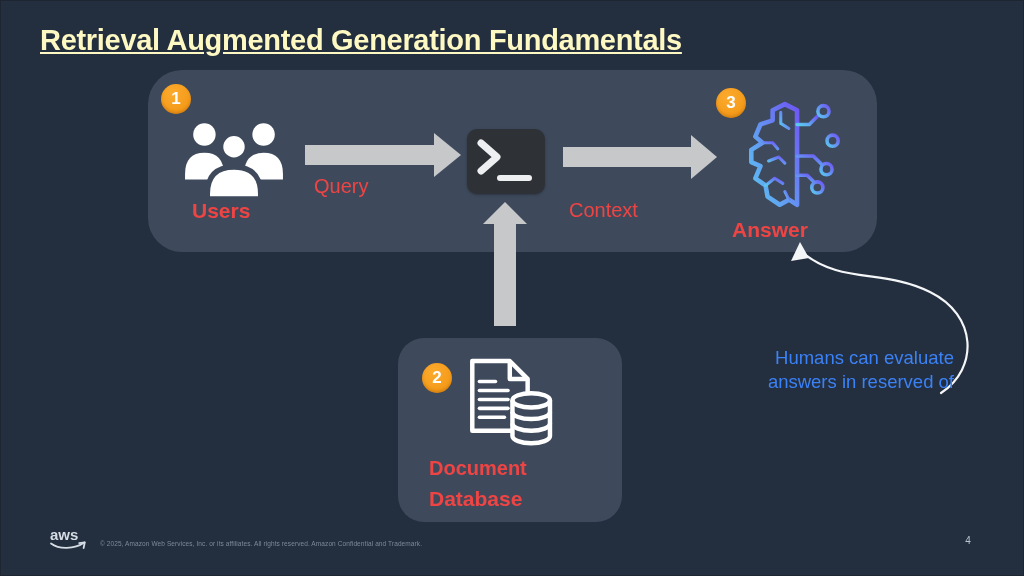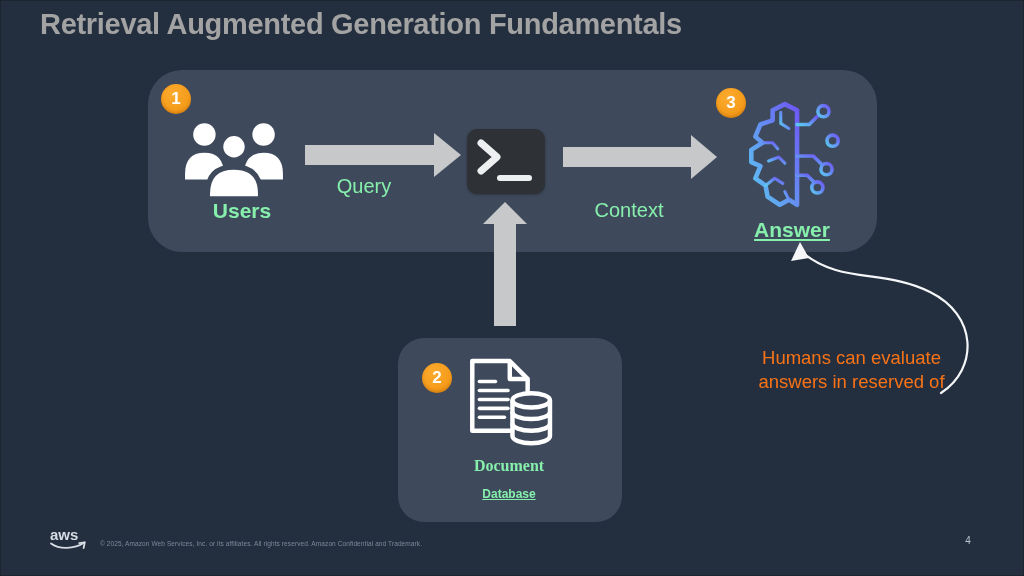"Retrieval Augmented Generation" .title { color: #a3a3a3 -> #fef9c3; text-decoration: none -> underline; top: 8px -> 24px }
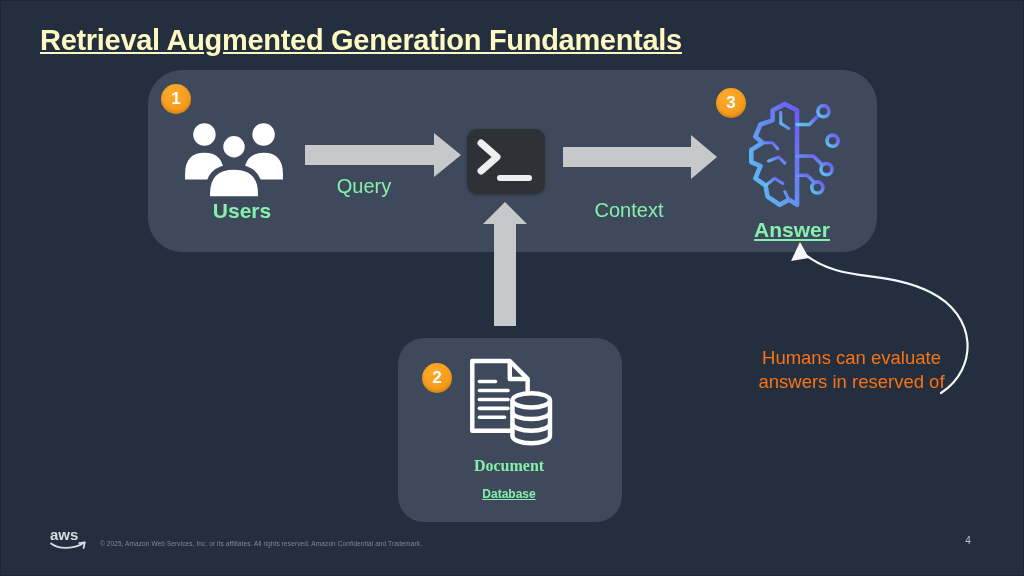"Query" .lbl { color: #86efac -> #ef4444; text-align: center -> left }
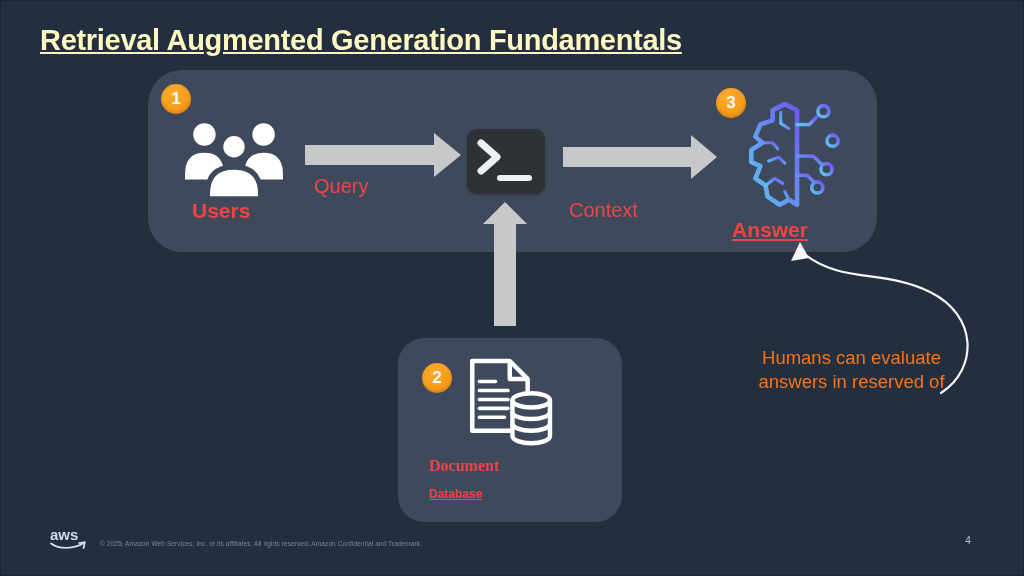"Answer" .lbl.answer { text-decoration: underline -> none }
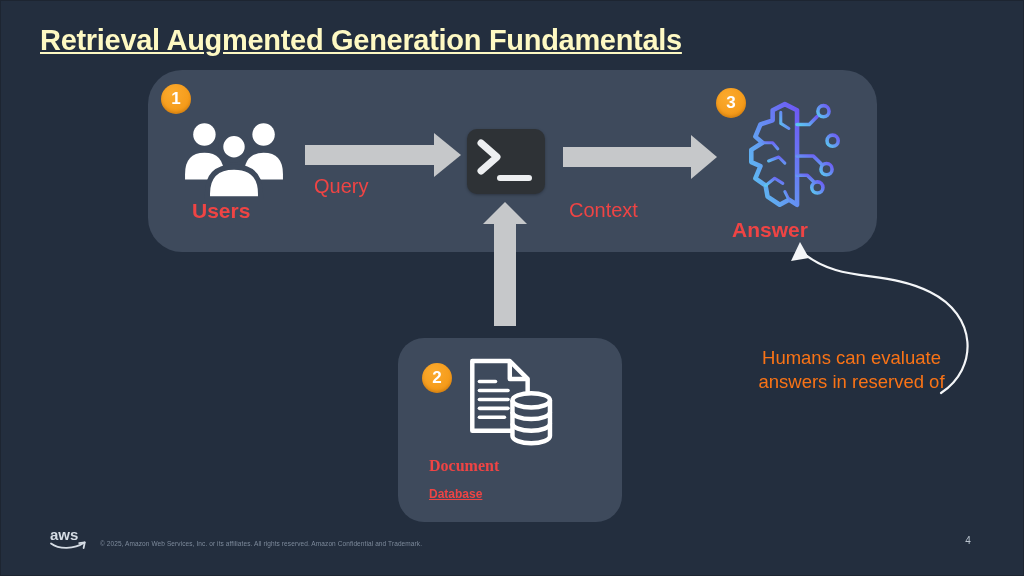"Humans can evaluate" .annotation { color: #f97316 -> #3b82f6; text-align: center -> right }
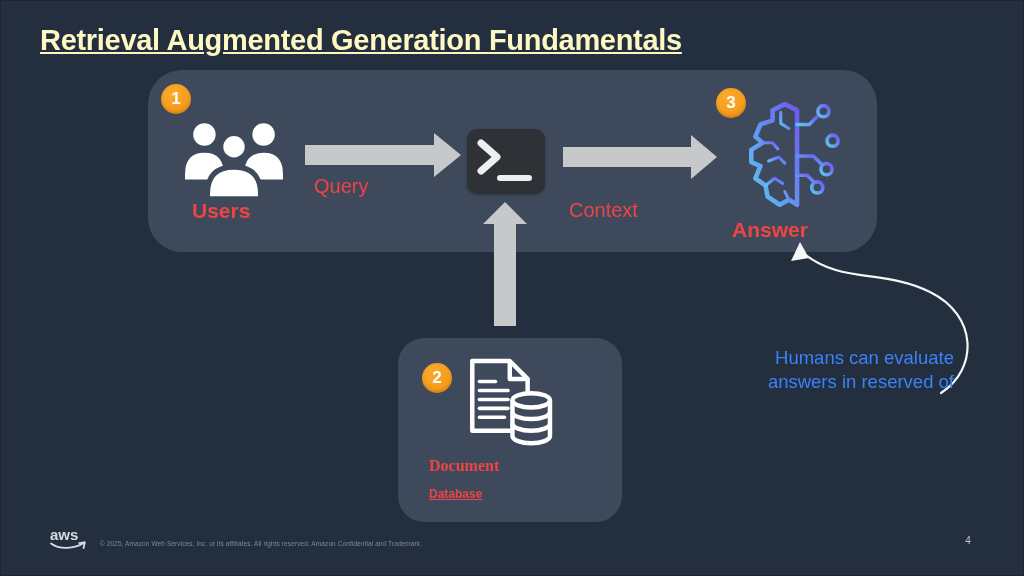"Document" .lbl.doc1 { font-family: Liberation Serif, serif -> none; font-size: 16px -> 20px }
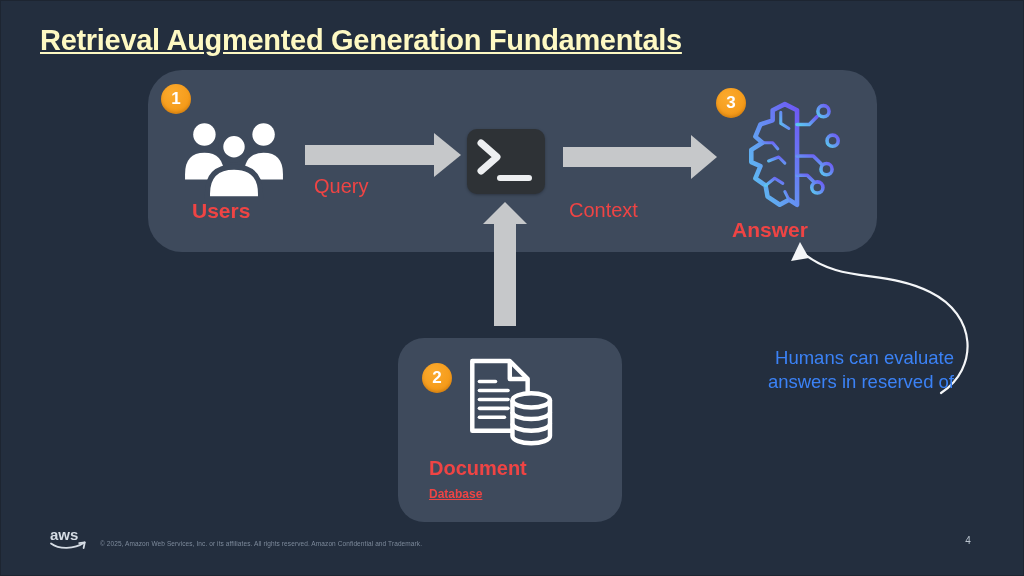"Database" .lbl.doc2 { font-size: 12px -> 21px; text-decoration: underline -> none }
